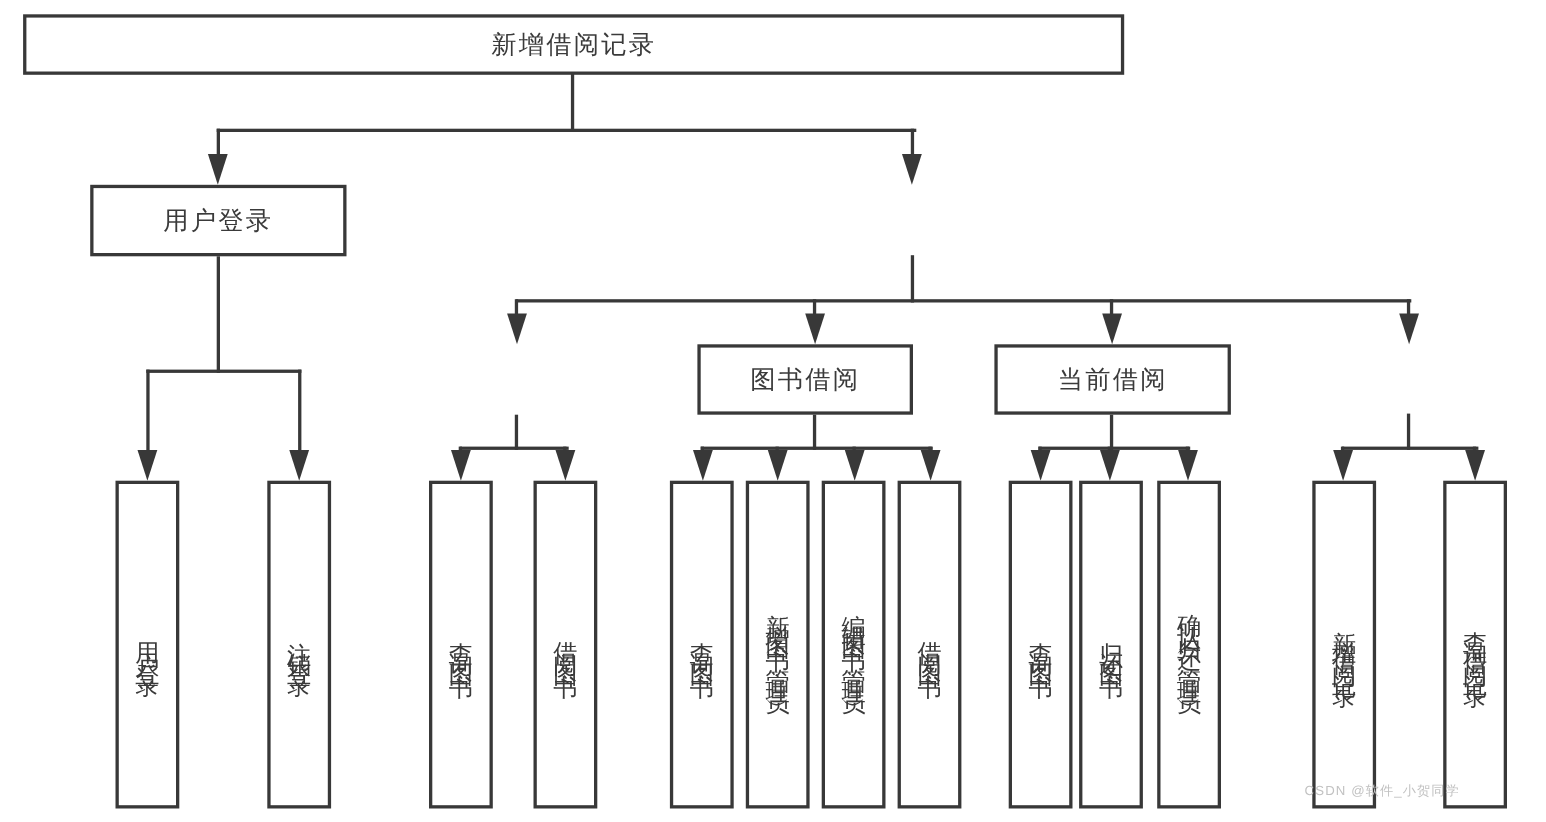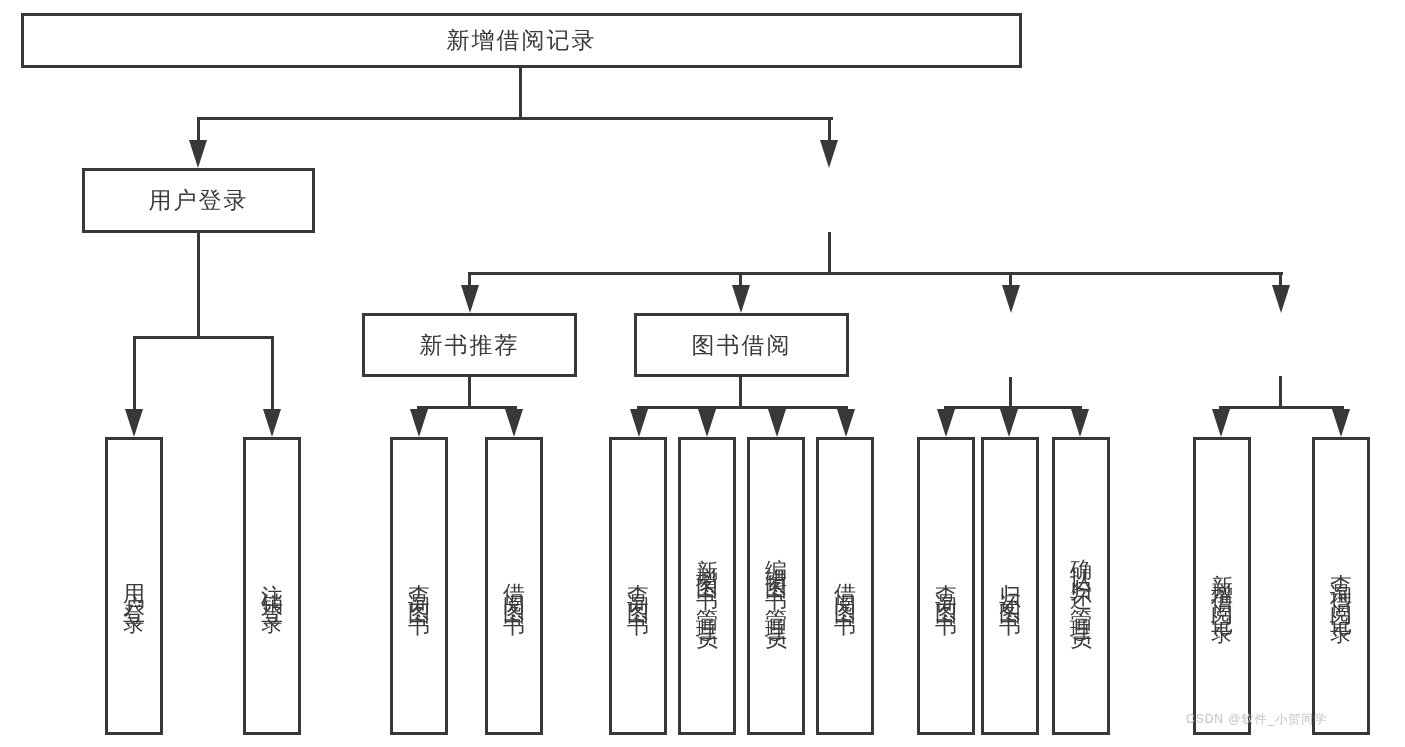"新书推荐" div.box { html: <div>新书推荐</div> -> none }
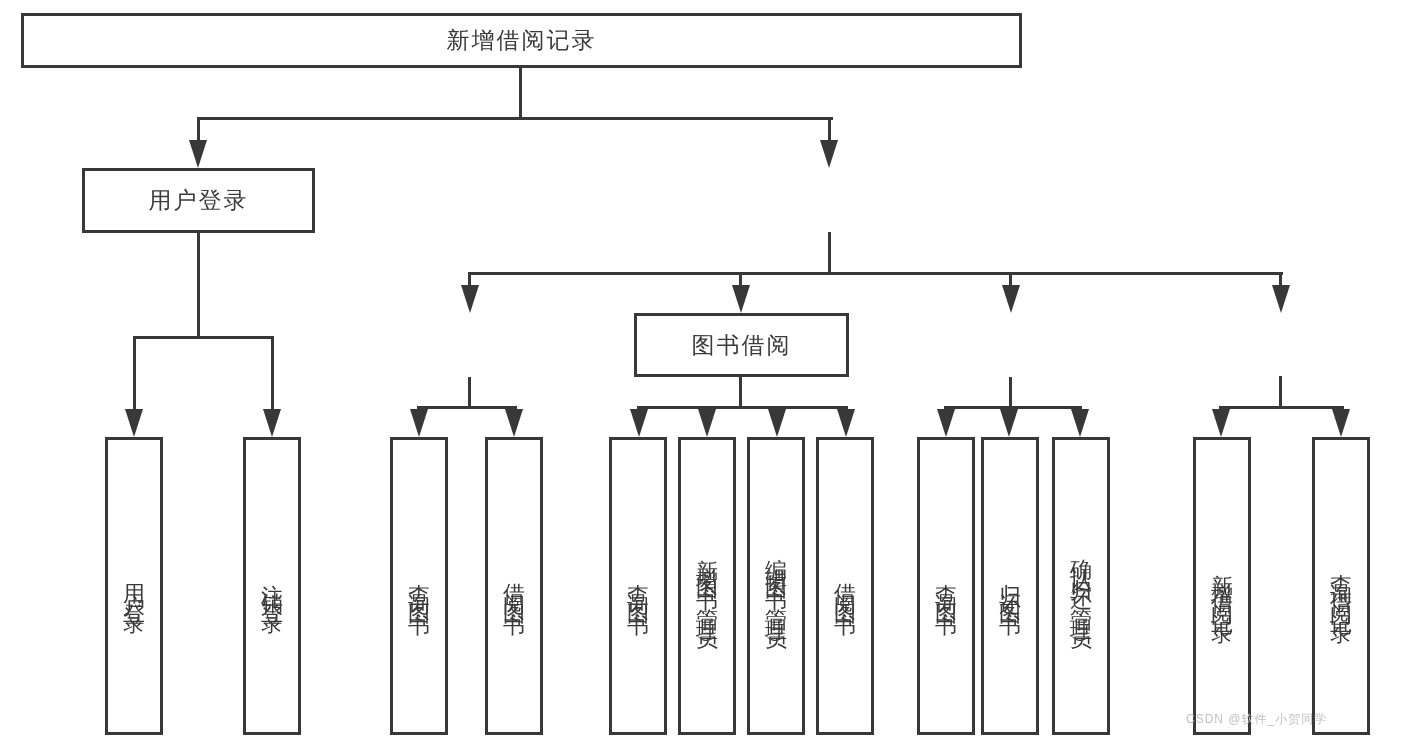"图书借阅" div.box { width: 215px -> 196px }
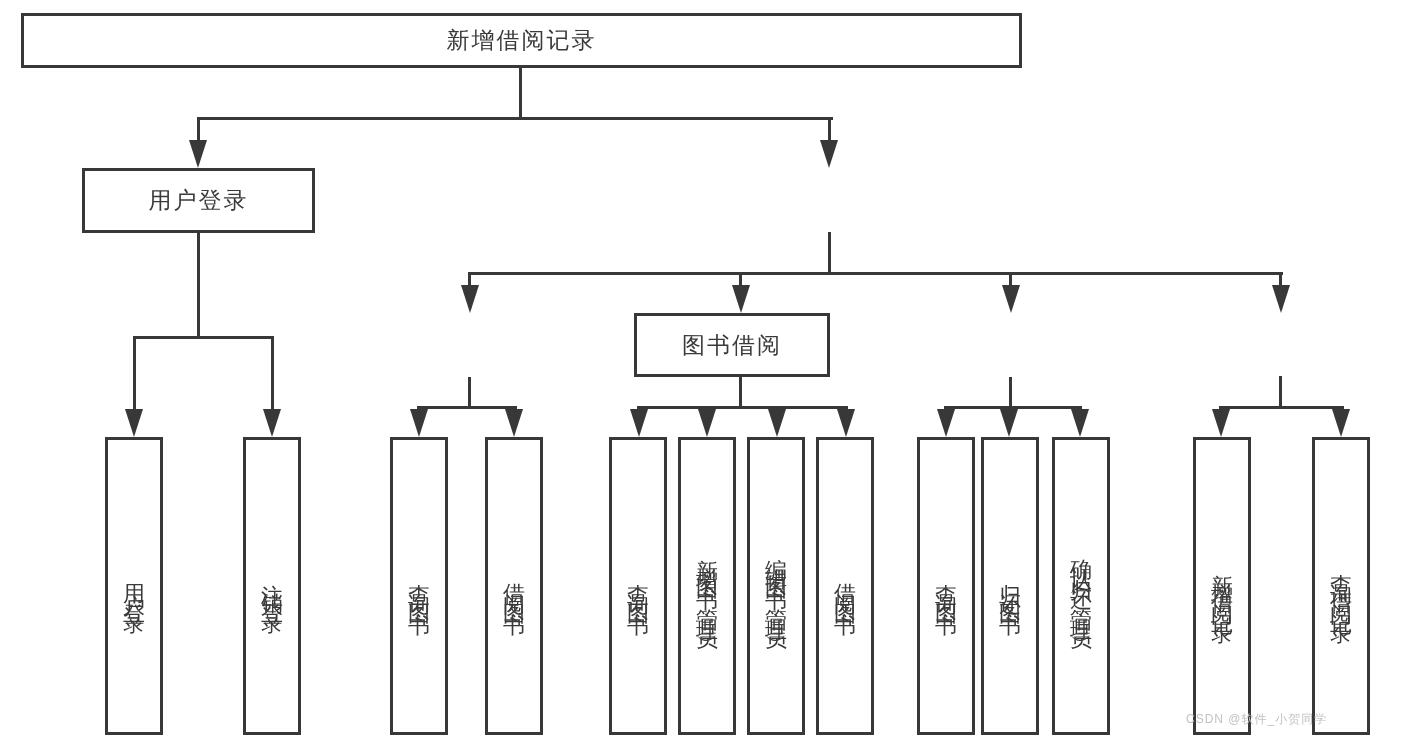"当前借阅" div.box { html: none -> <div>当前借阅</div> }
